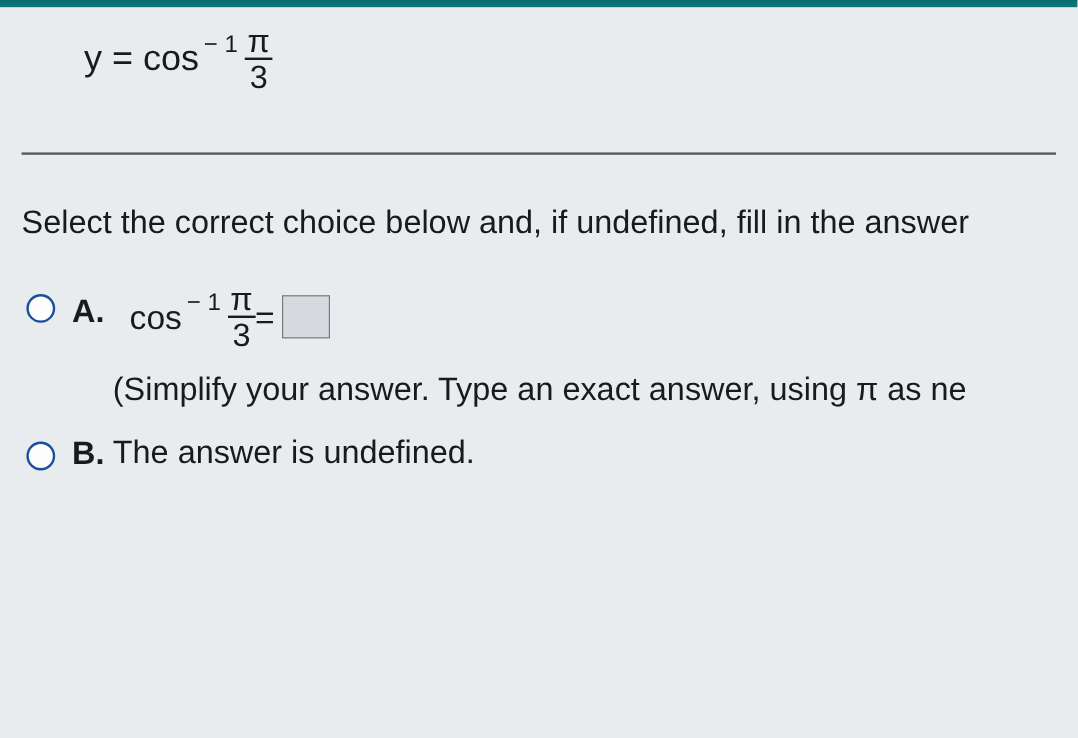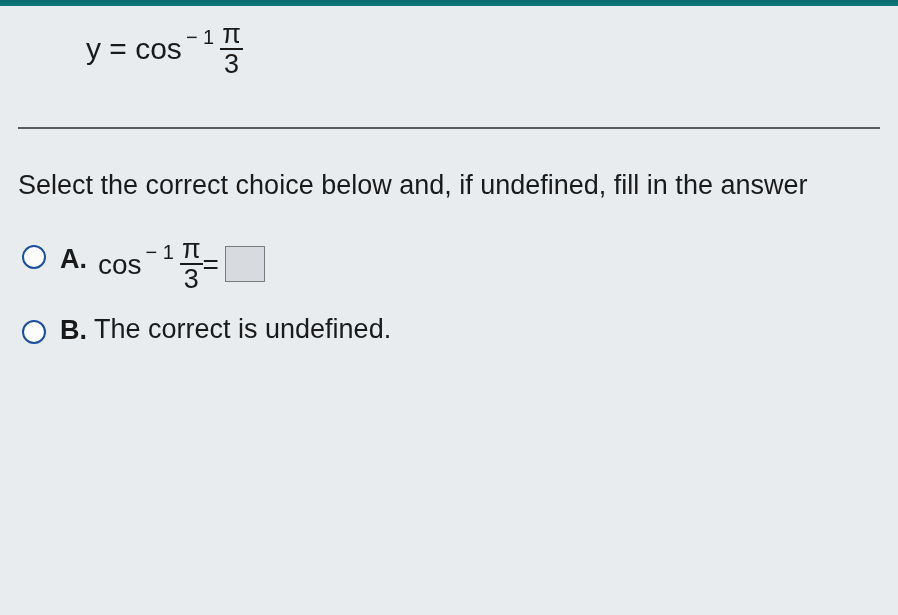"y = cos" .eq-text { margin-left: 16px -> none }
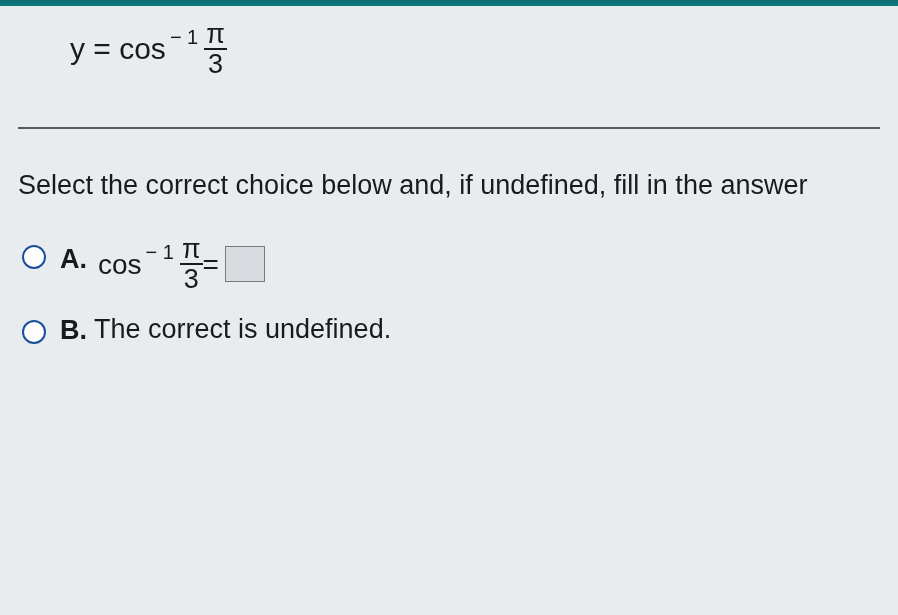"cos" .choice-a-eq { margin-left: 4px -> 14px }
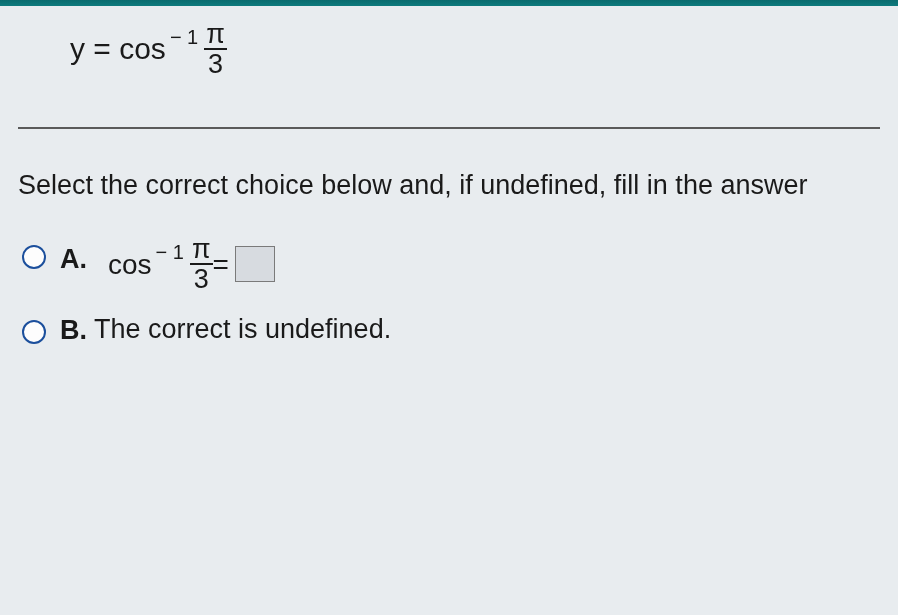"(Simplify your answer. Type an" div.hint { html: none -> <div>(Simplify your answer. Type an exact answer, using π as ne</div> }
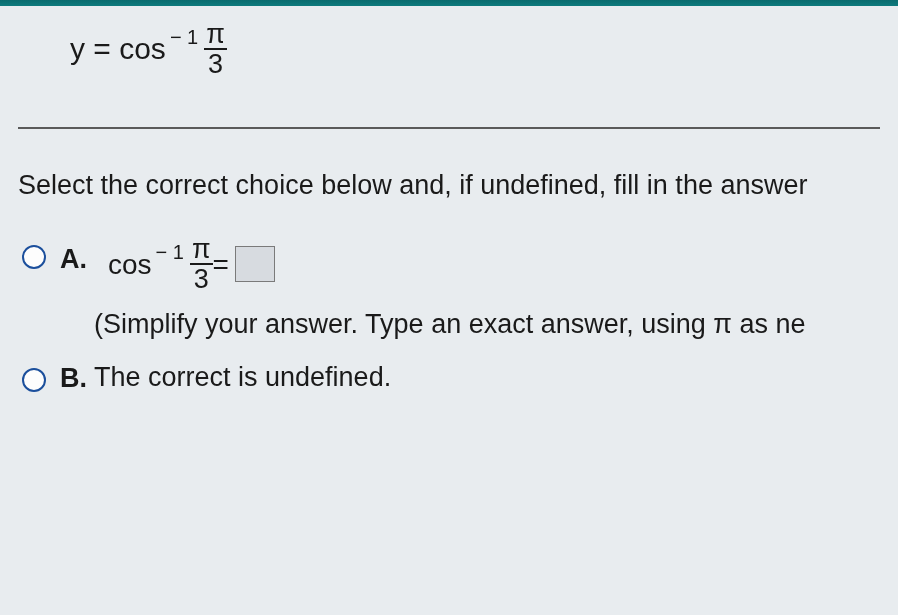"The correct is undefined." div.choice-body { text: correct -> answer }
